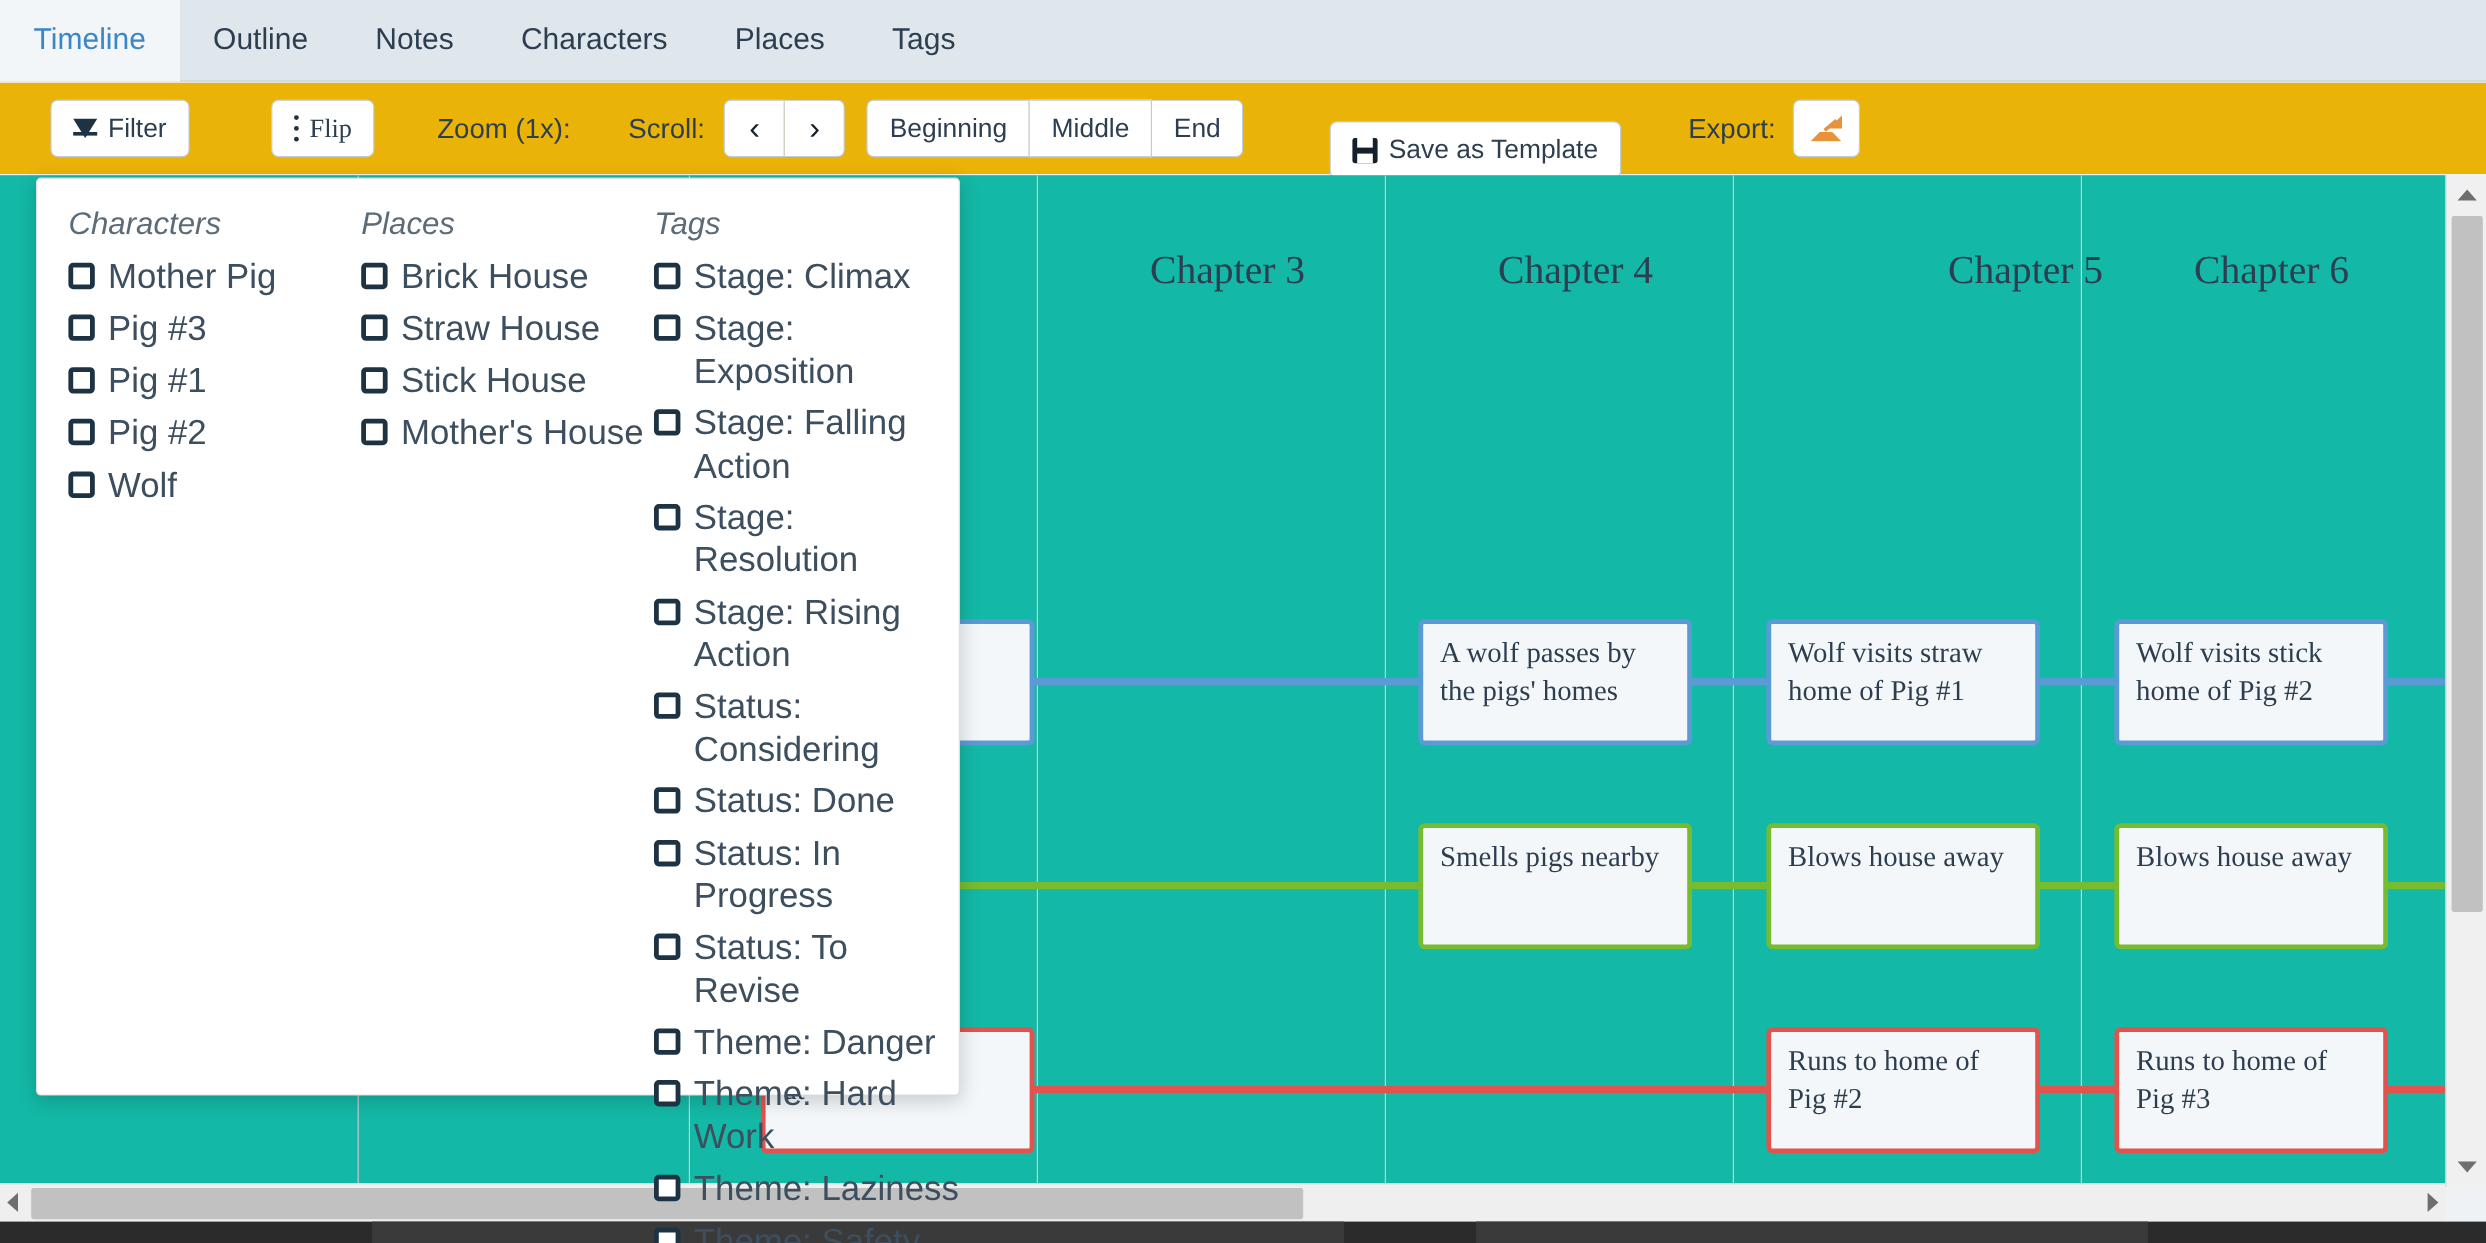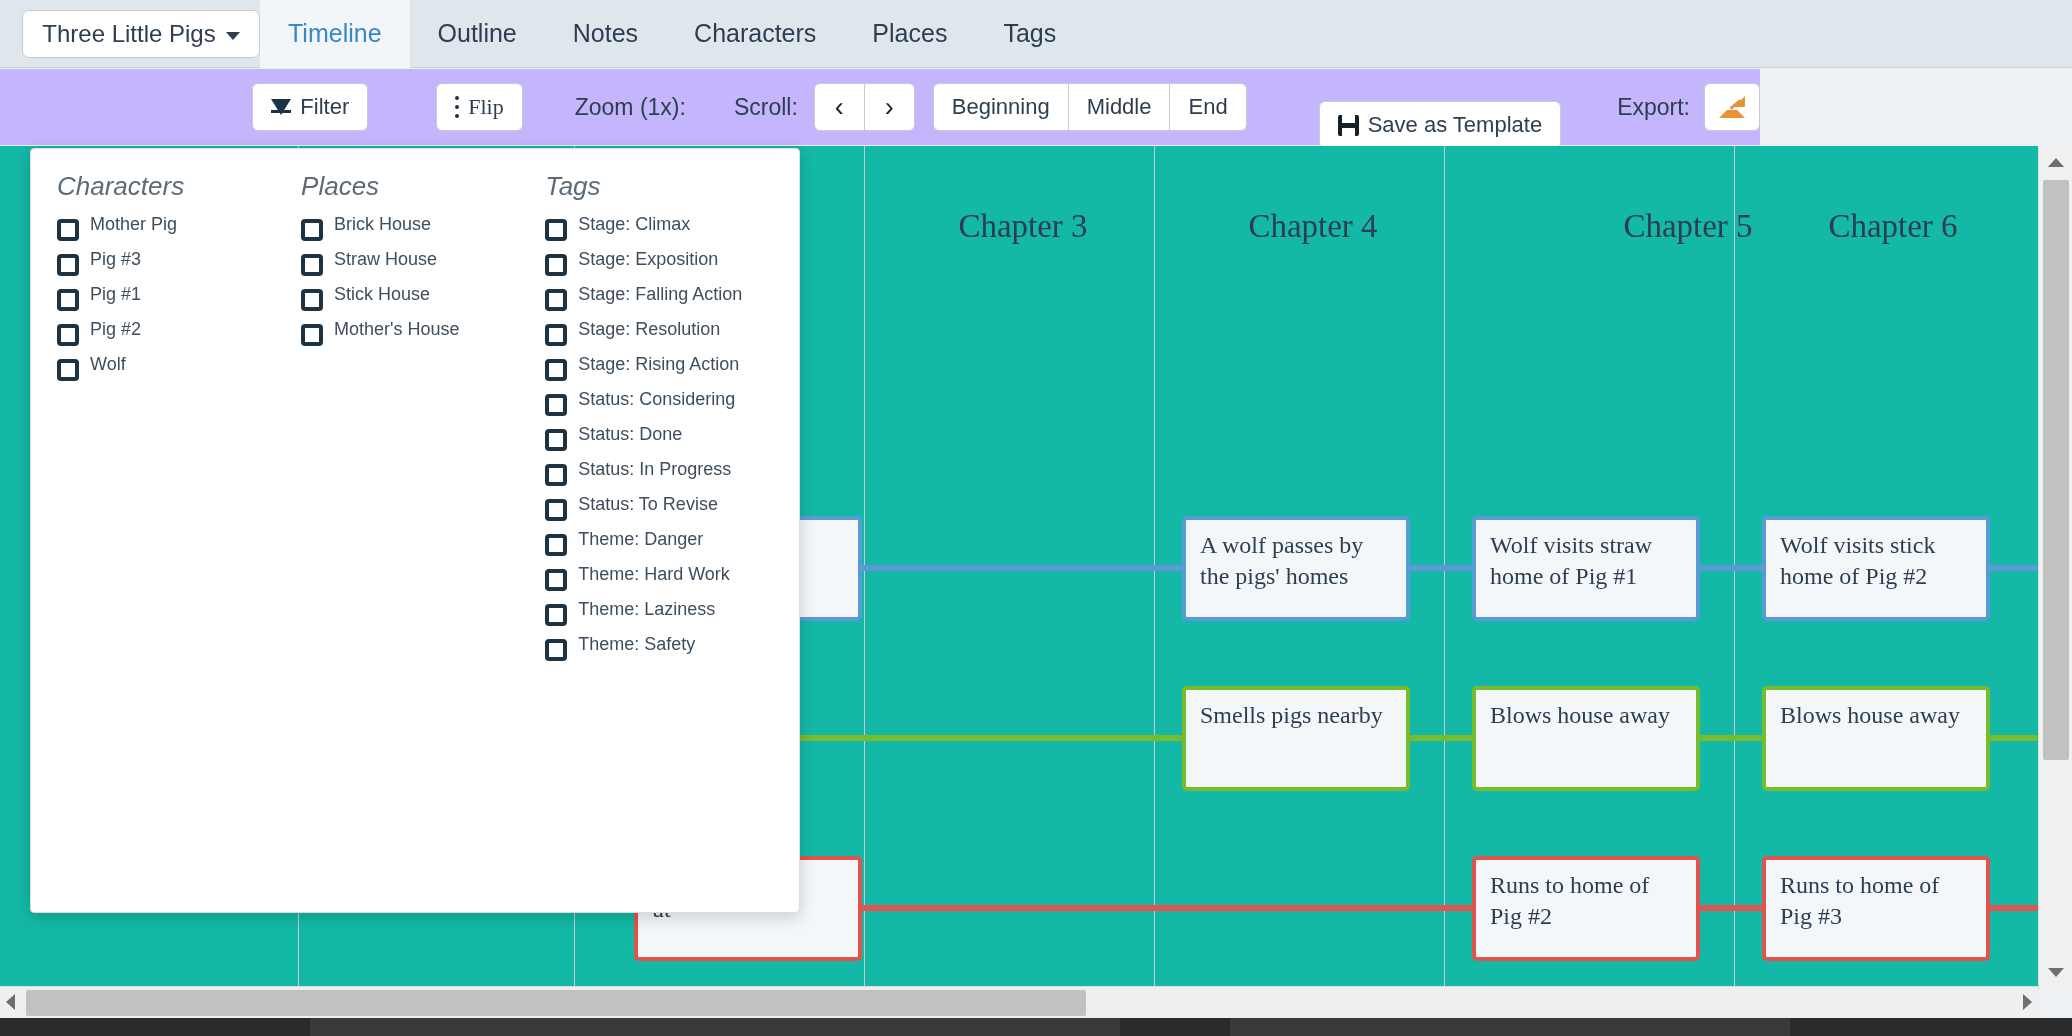"Three Little Pigs" div.proj-btn { html: <div> <span>Three Little Pigs</span> <span></span> </div> -> none }
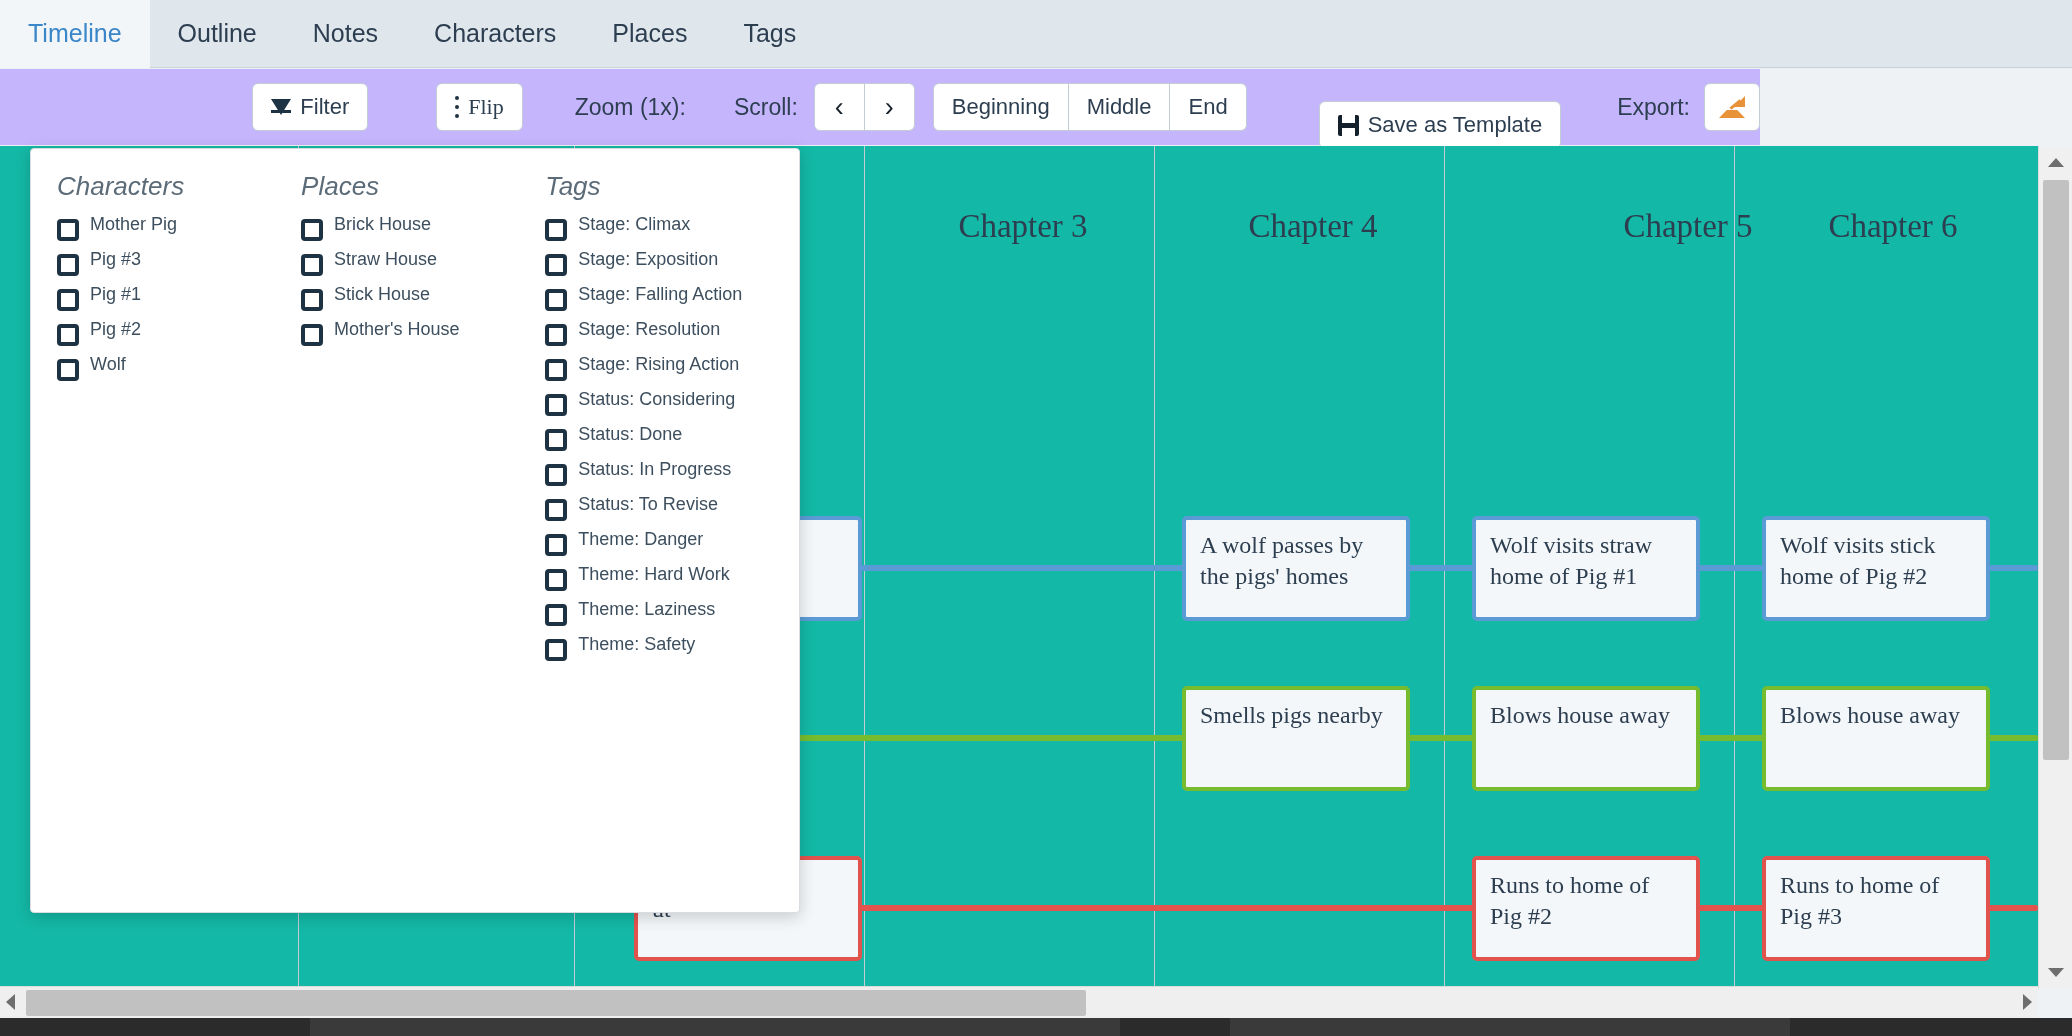"Filter" #toolbar { background: #c4b5fd -> #eab308; justify-content: flex-end -> none; width: 1760px -> 2072px }
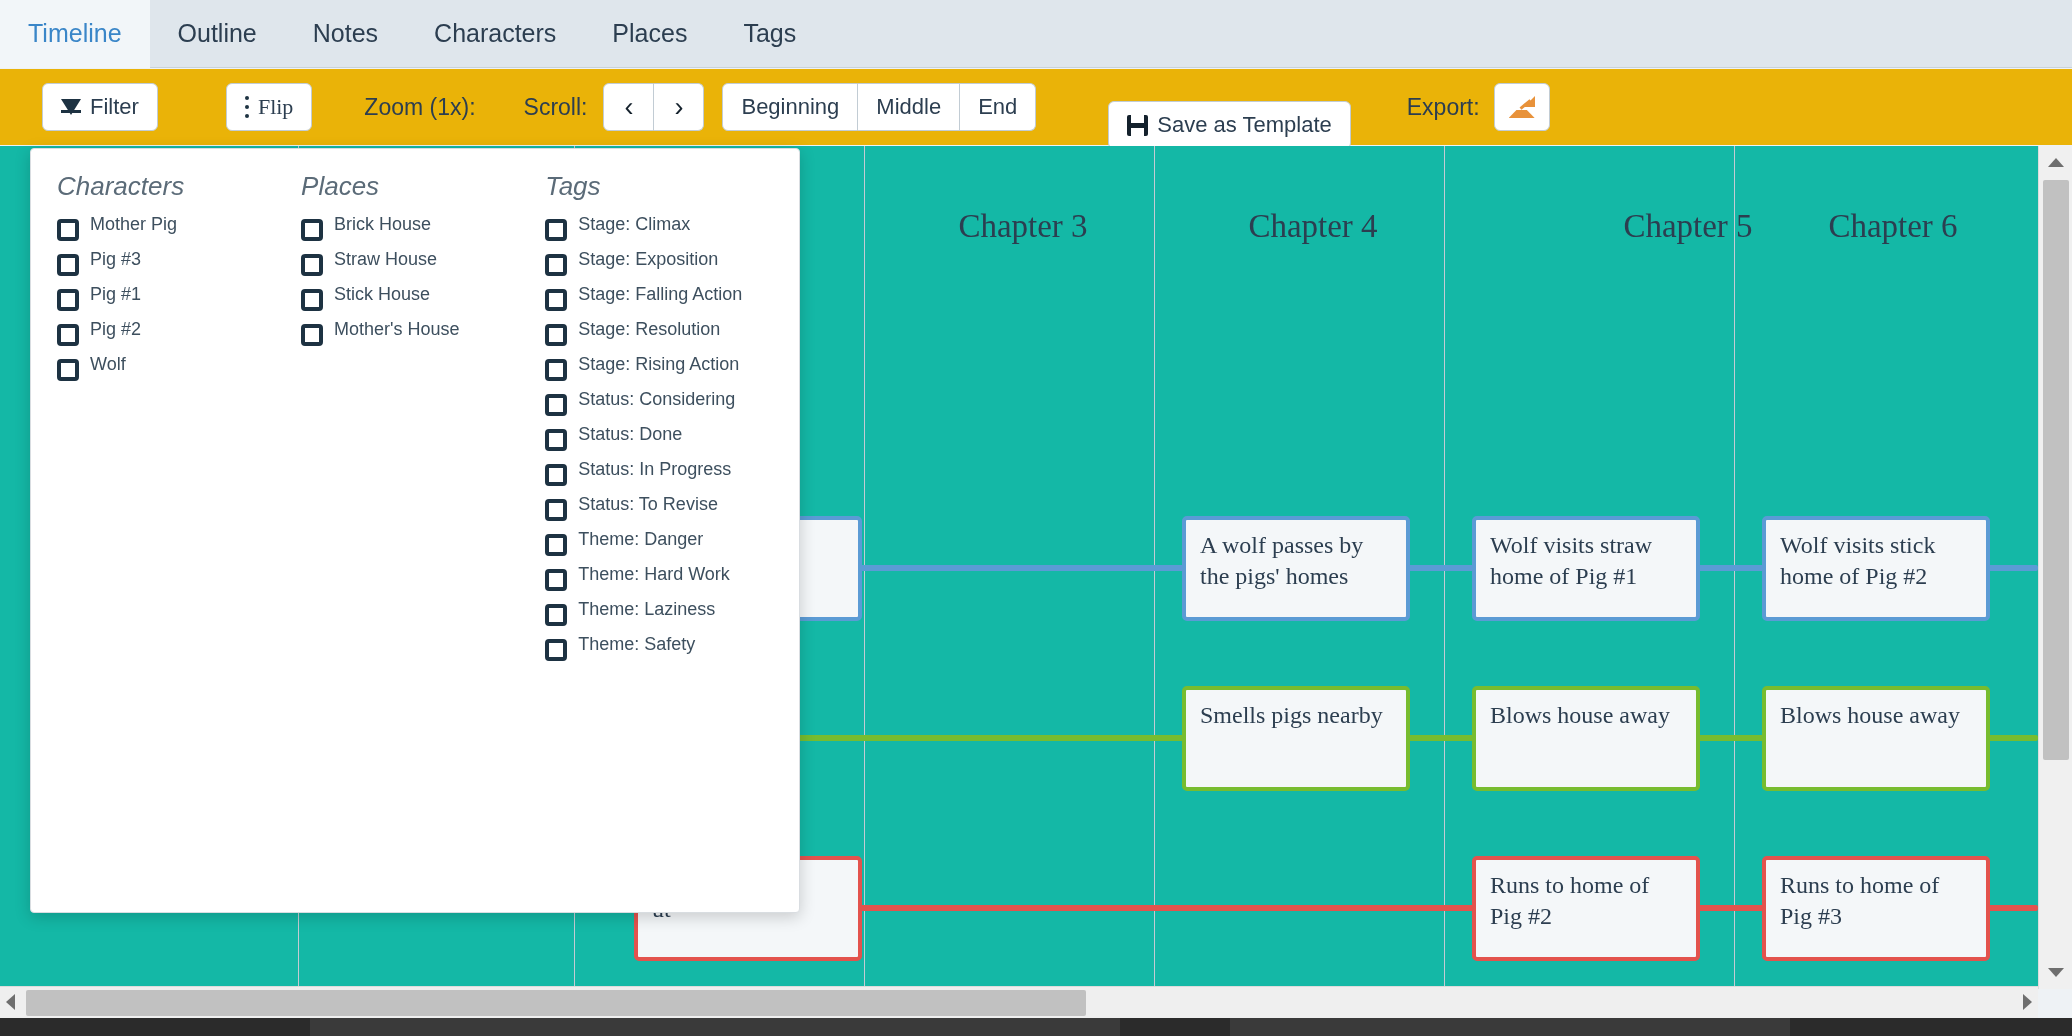"Mother Pig" .fitem { font-size: 18px -> 29px }
